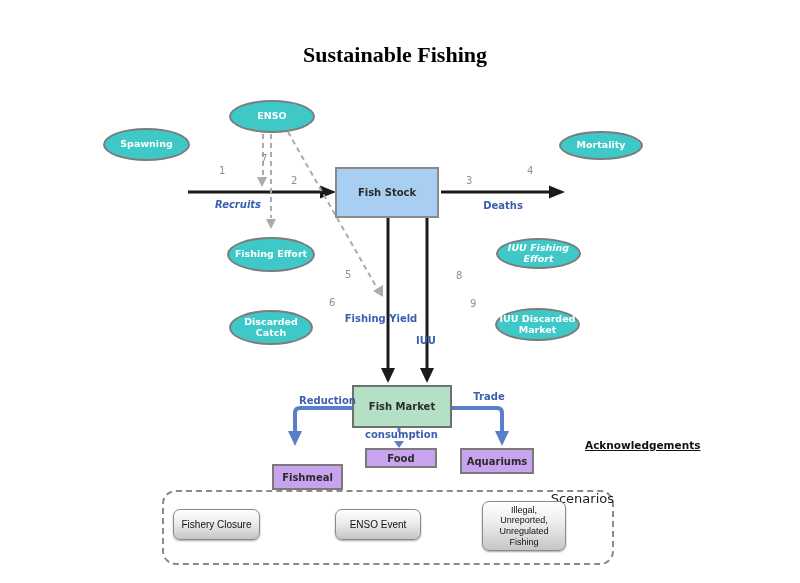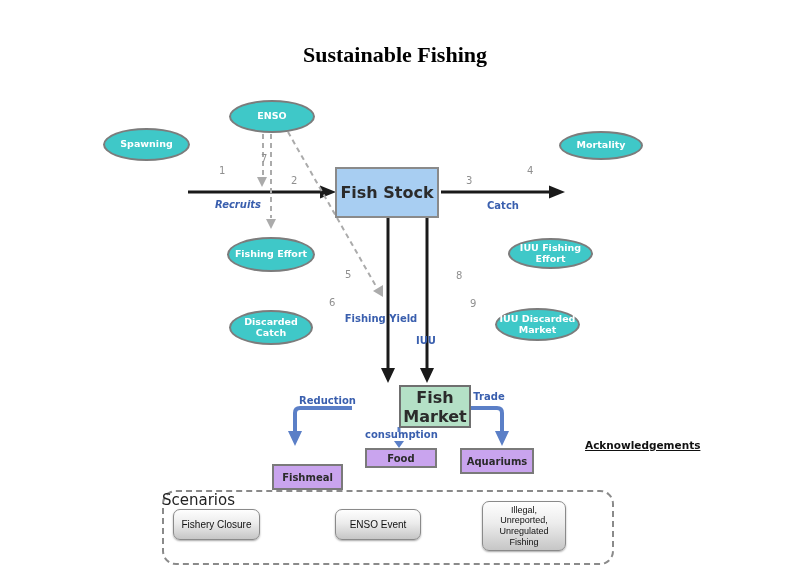"Fish Stock" .rectnode { font-size: 16px -> 10px }
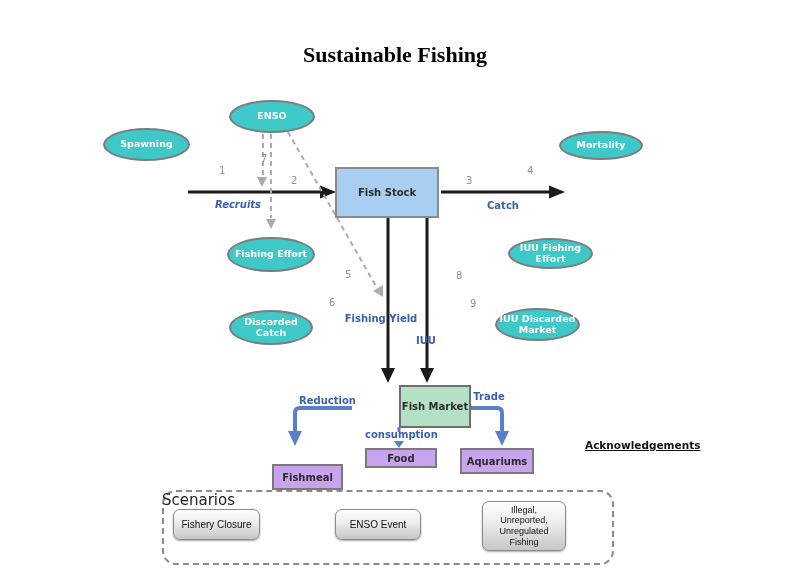"Catch" div.flow-label { text: Catch -> Deaths }
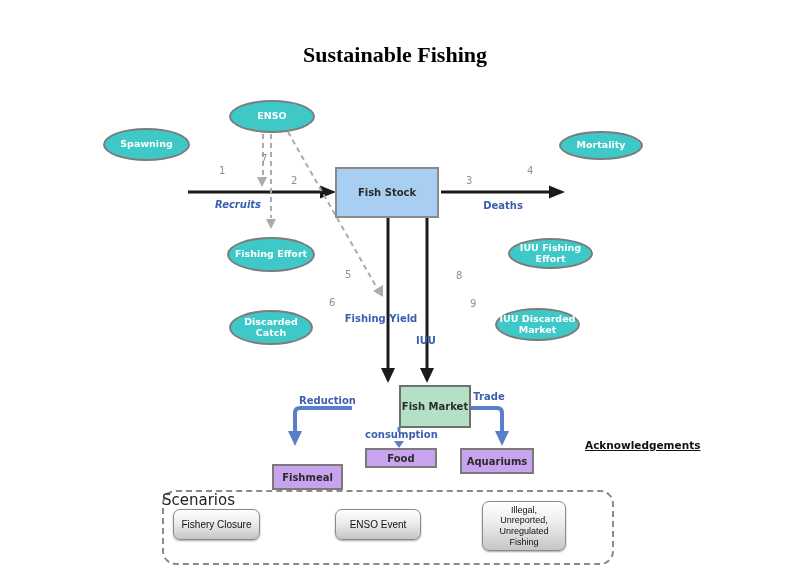"IUU Fishing" div.ellipse { font-style: none -> italic; left: 508px -> 496px }
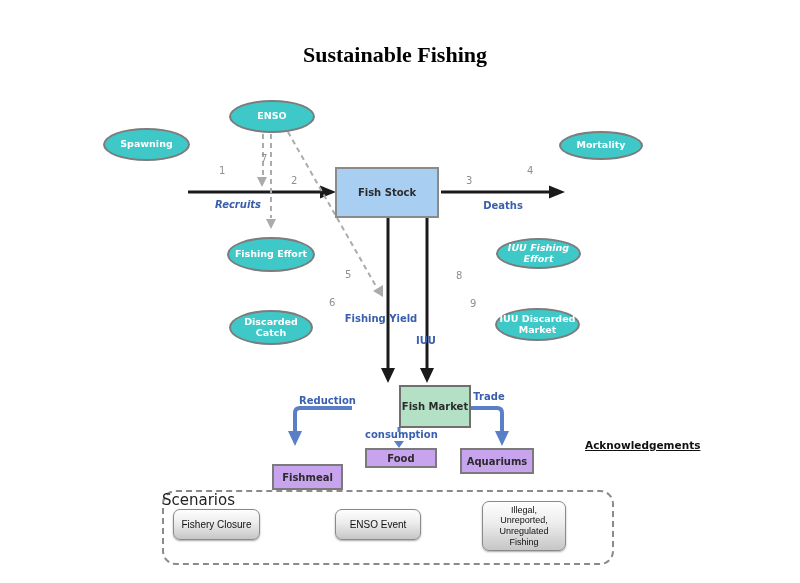"Fish Market" div.rectnode { margin-left: 47px -> none; width: 72px -> 100px }
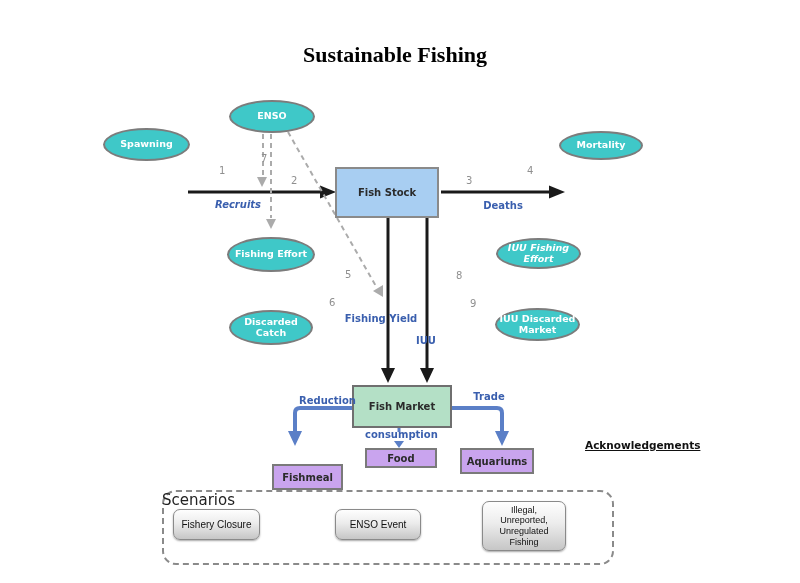"Scenarios" .scenario-label { font-size: 15px -> 13px; text-align: left -> right }
